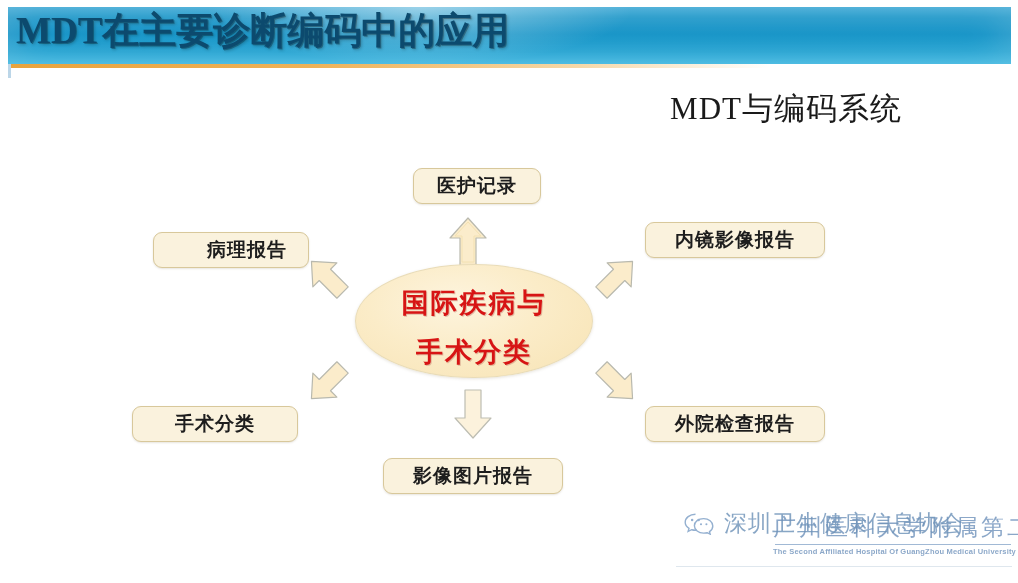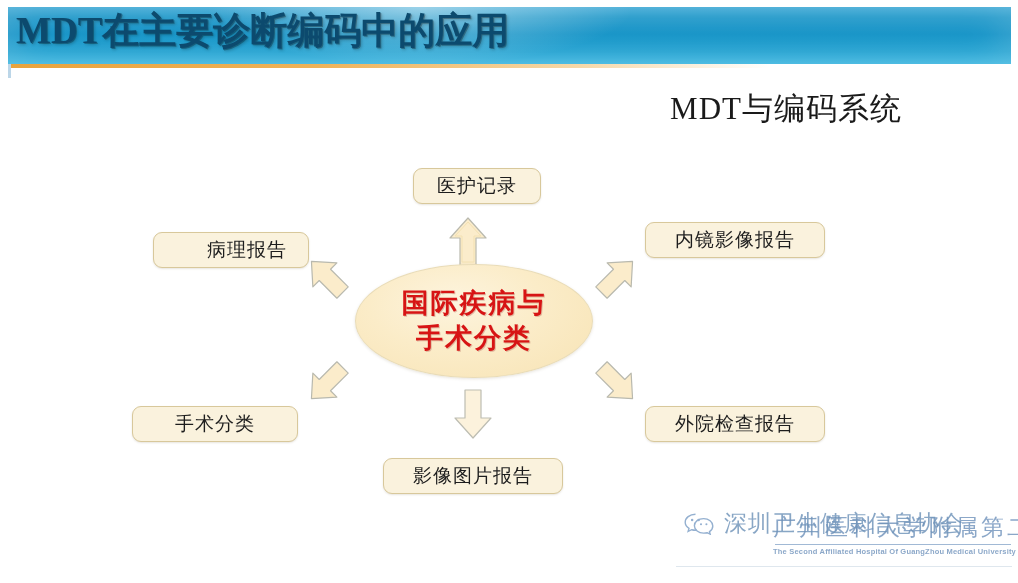"医护记录" .label-box { font-weight: normal -> bold }
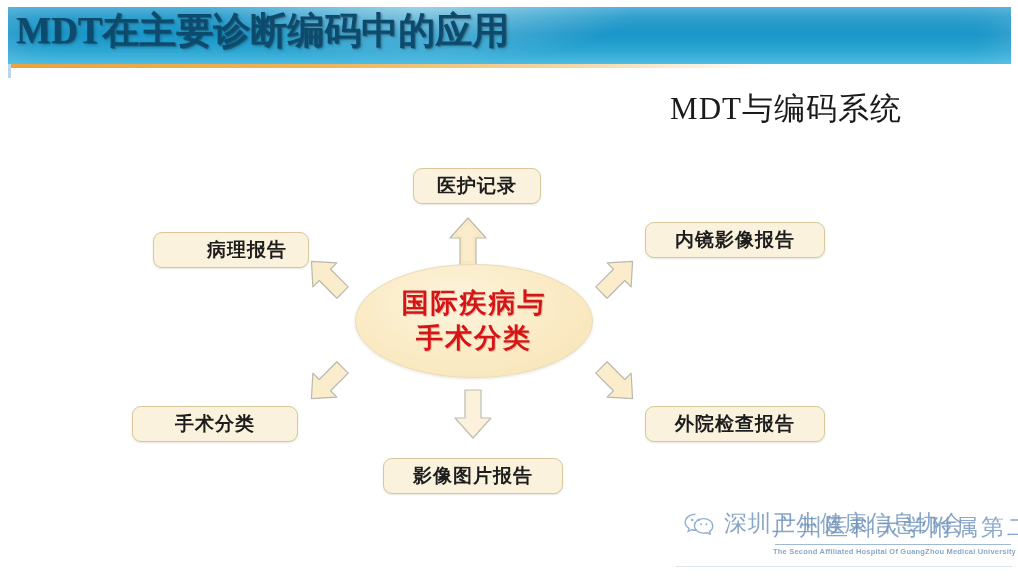"国际疾病与" .center-line { margin-top: none -> 14px }
